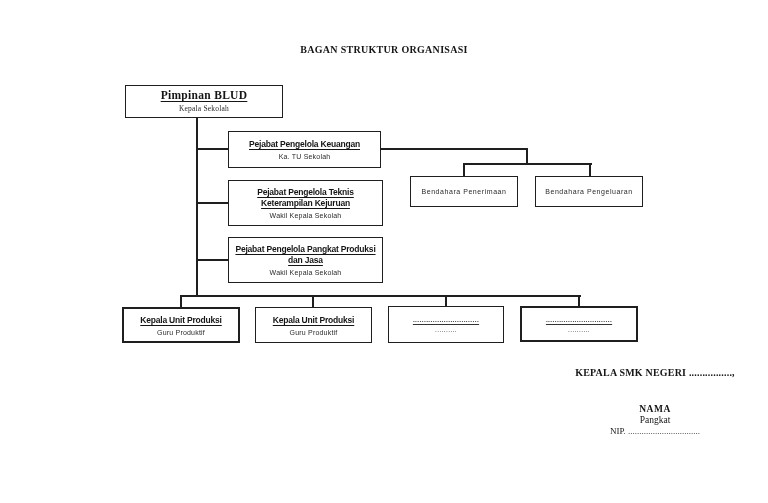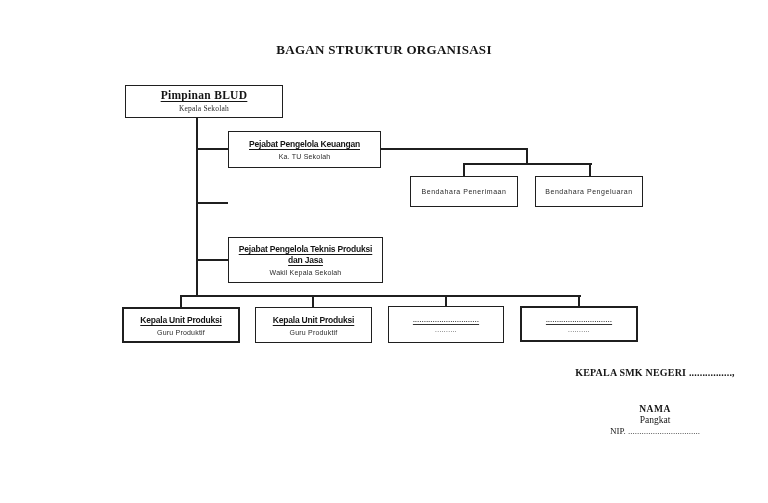"BAGAN STRUKTUR ORGANISASI" .titles { font-size: 13px -> 10px }
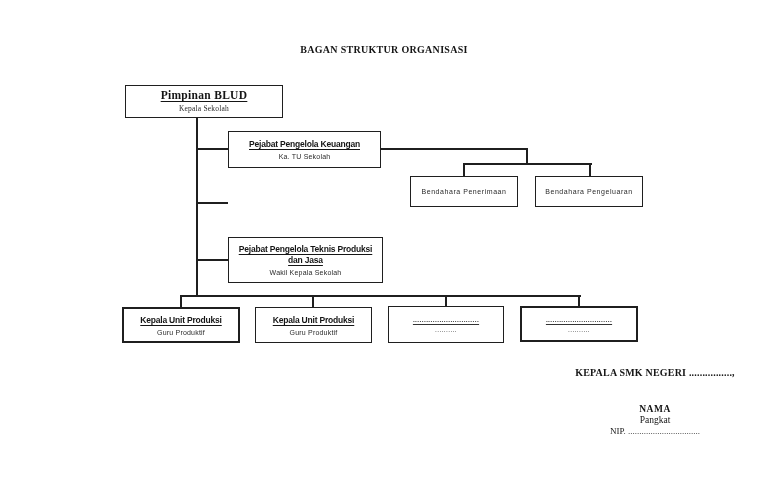"Pejabat Pengelola Teknis" div.obox { html: none -> <div> <div>Pejabat Pengelola Teknis Keterampilan Kejuruan</div> <div>Wakil Kepala Sekolah</div> </div> }
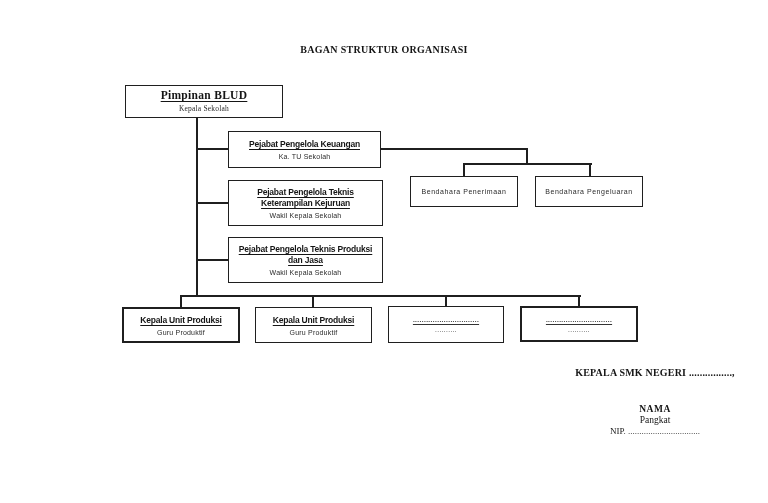"Pejabat Pengelola Teknis Produksi" div.obox-title { text: Teknis -> Pangkat }
